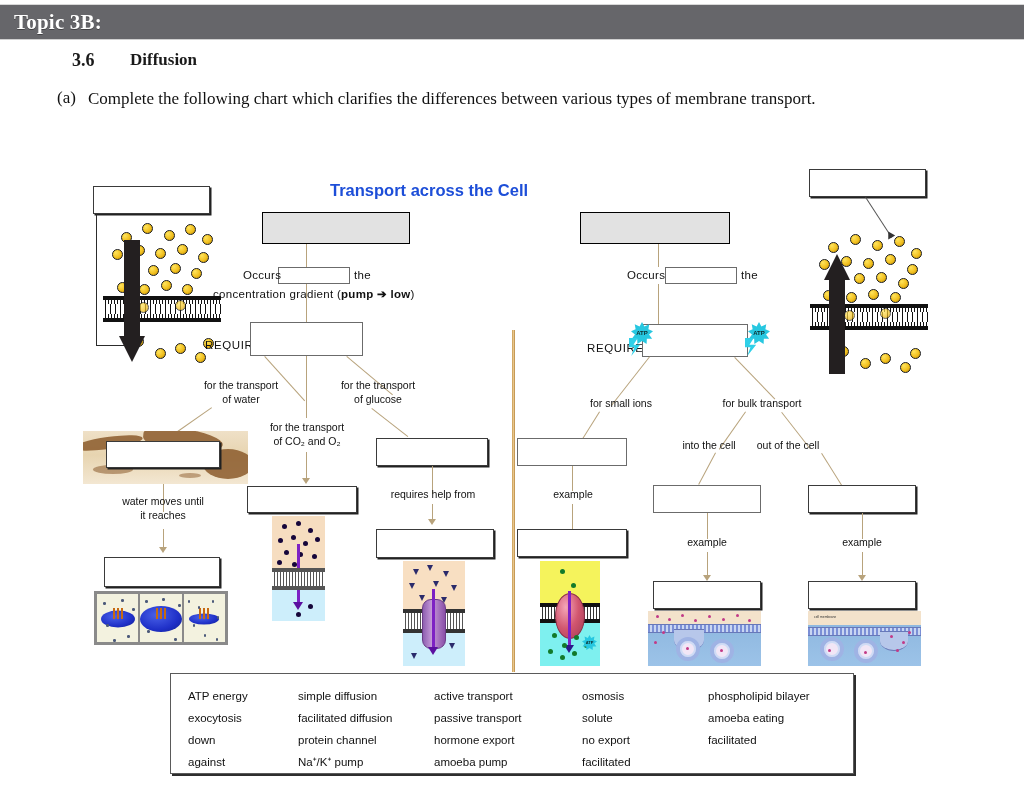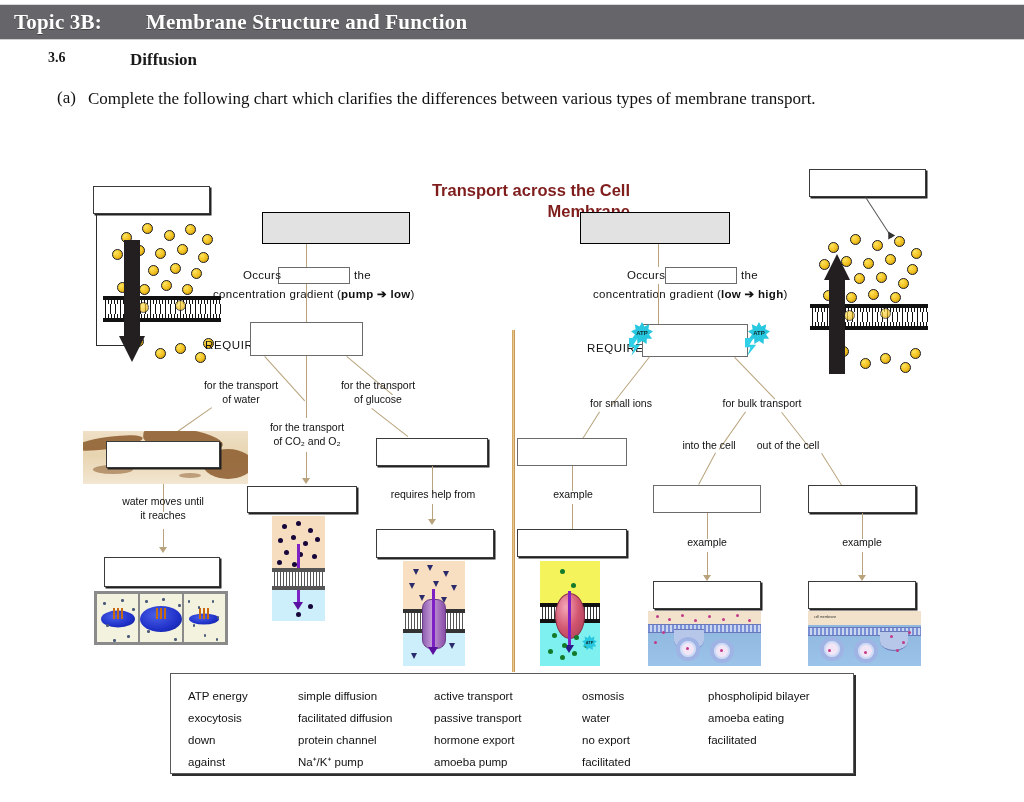"Membrane Structure and Function" span { html: <span>Membrane Structure and Function</span> -> none }
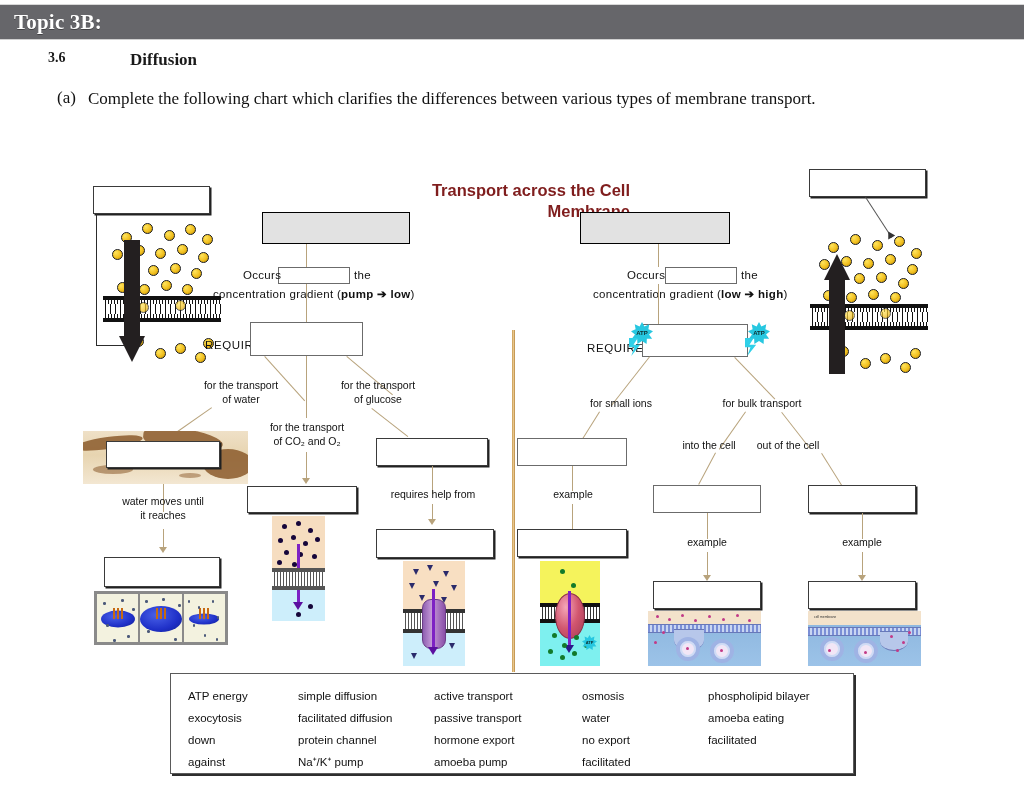"3.6" .sec-no { font-size: 14px -> 18px; left: 48px -> 72px }
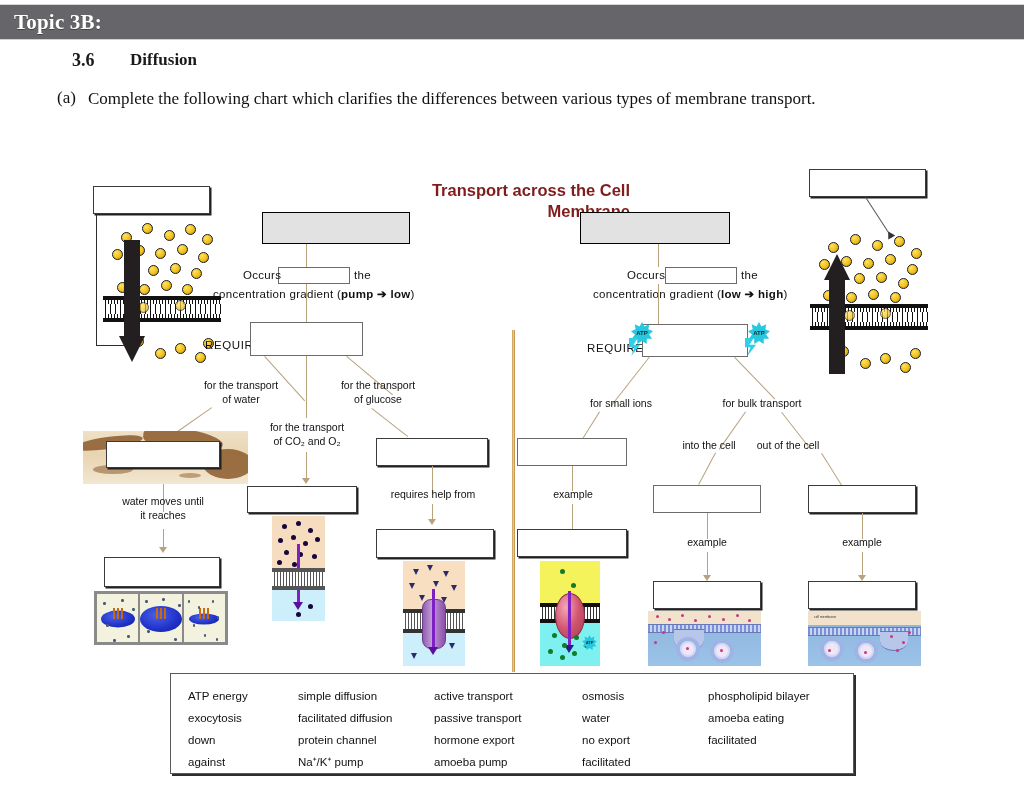"Transport across the Cell" .ttl { color: #7f1d1d -> #1d4ed8; text-align: right -> left }
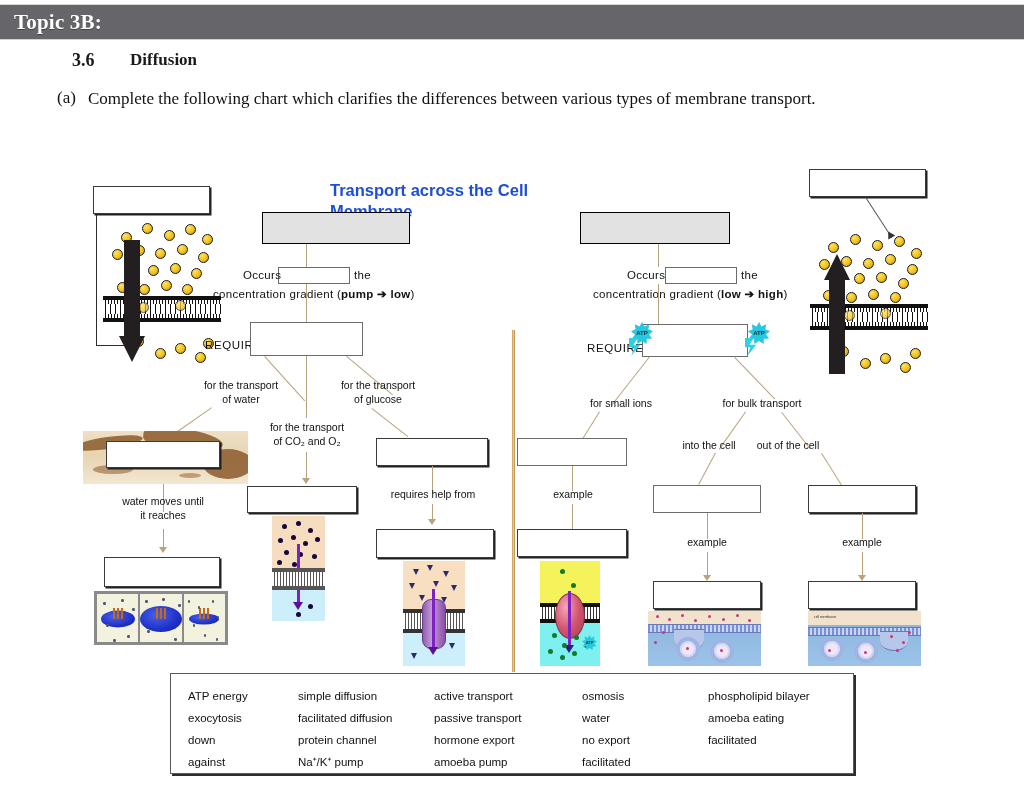"Membrane" div { html: <div>Membrane</div> -> none }
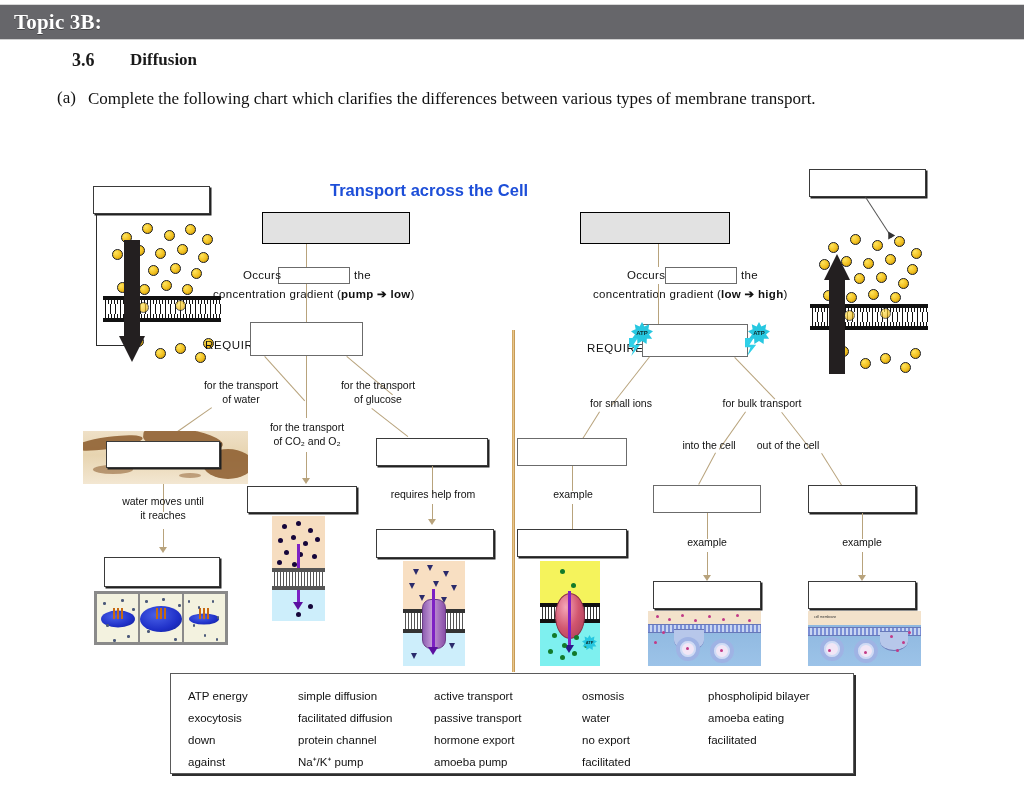"concentration gradient (low ➔ high)" div.cap { html: <div> <span>concentration gradient (</span><b>low ➔ high</b><span>)</span> </div> -> none }
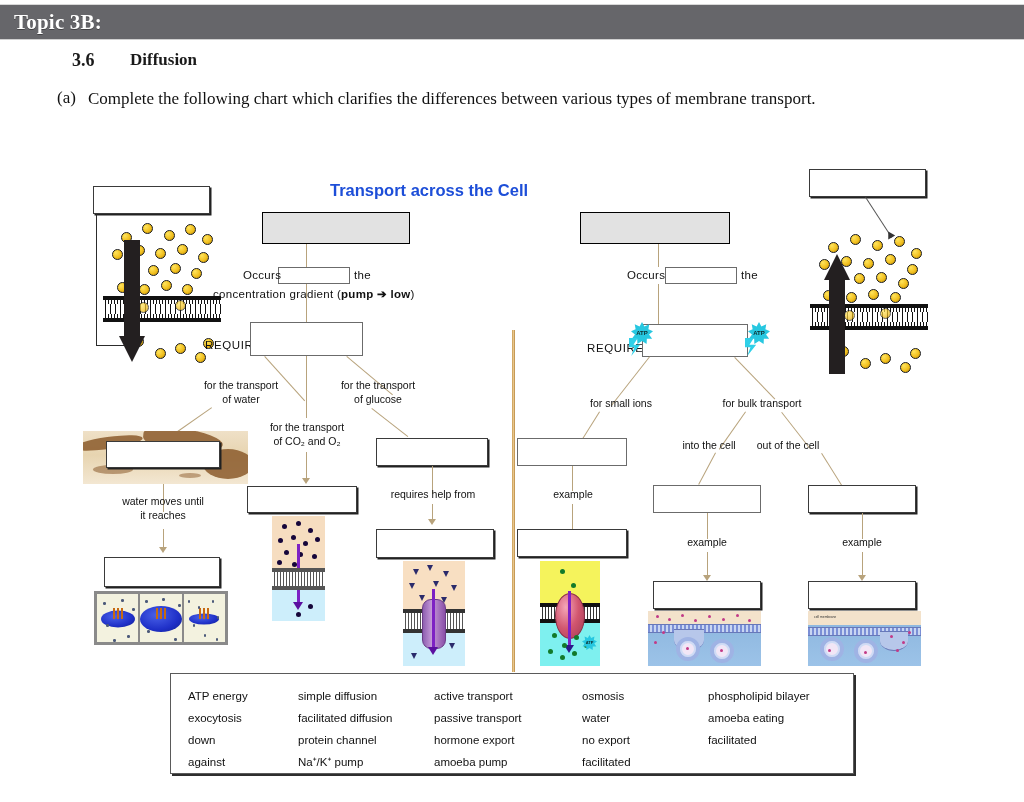"water" div.wb-cell { text: water -> solute }
